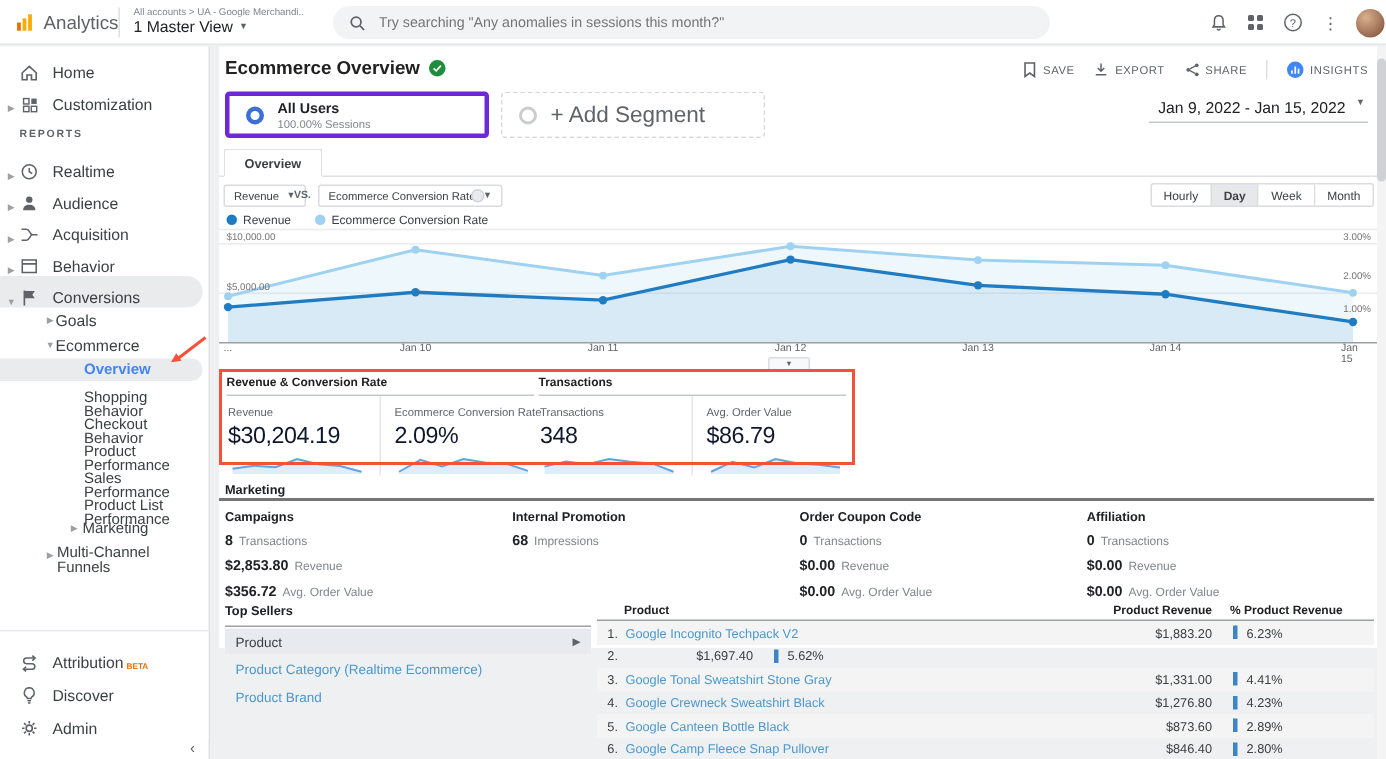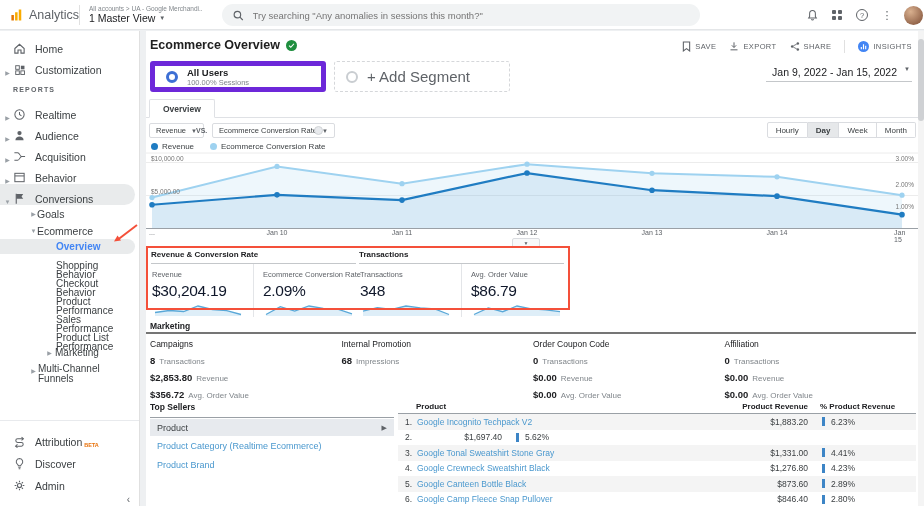"Ecommerce Overview" #content { height: 475px -> 401px }
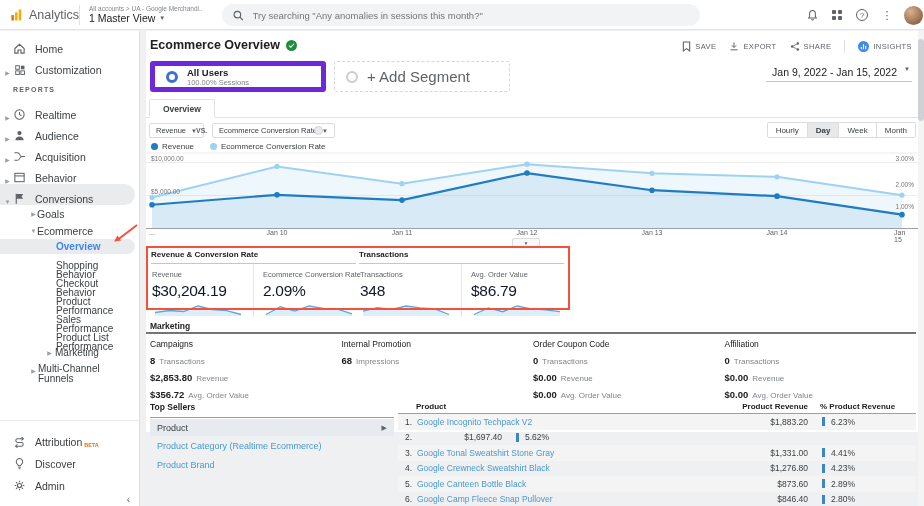"All Users" .segment-card { border: 5px solid #6d28d9 -> 3px solid #6d28d9 }
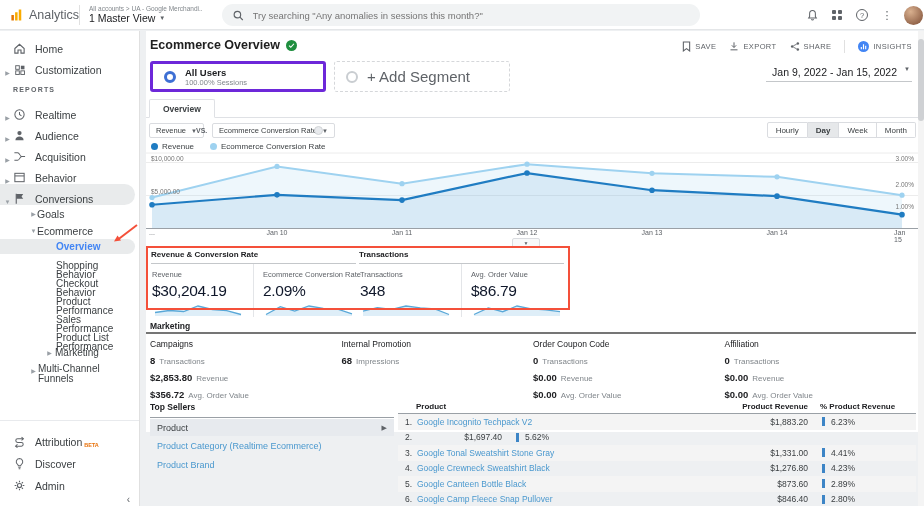"Campaigns" .mcol-title { font-weight: normal -> bold }
